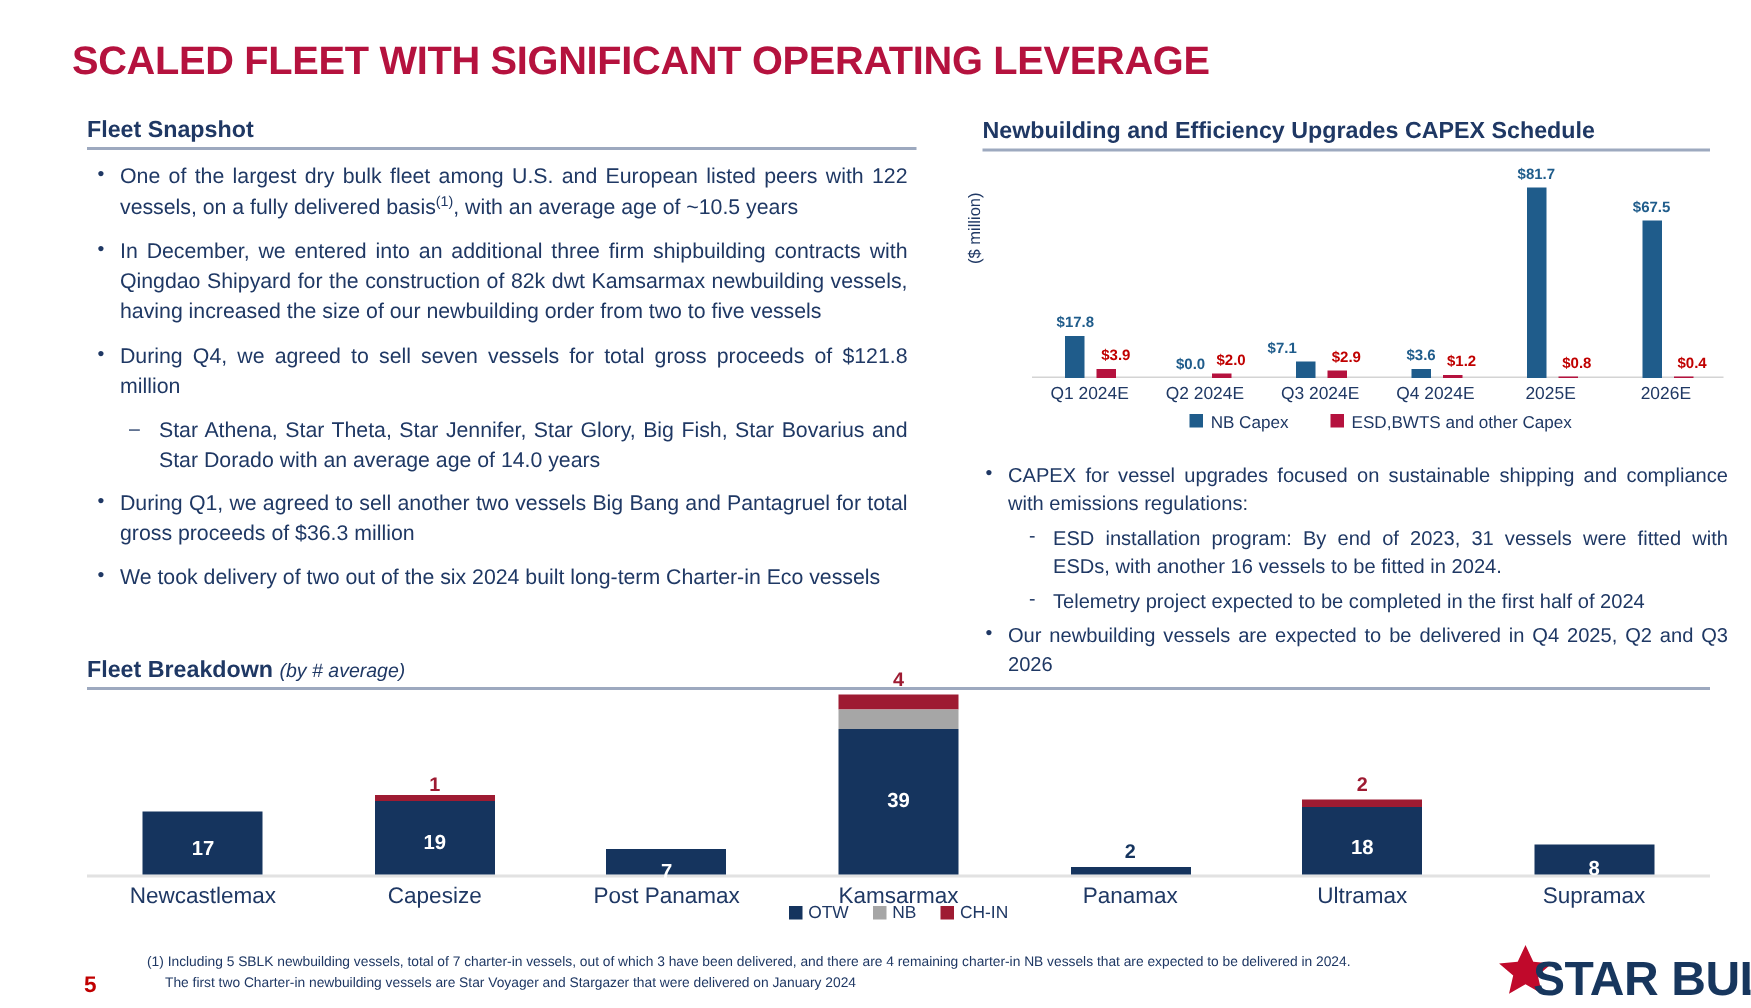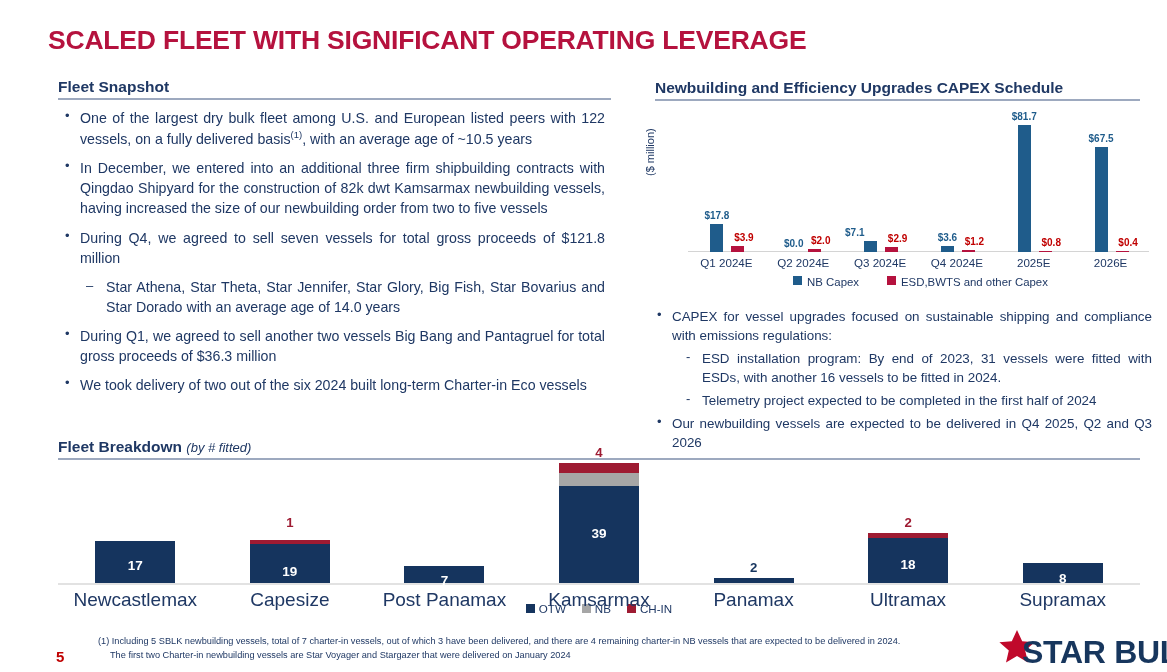"(by # fitted)" span.sub { text: fitted -> average }
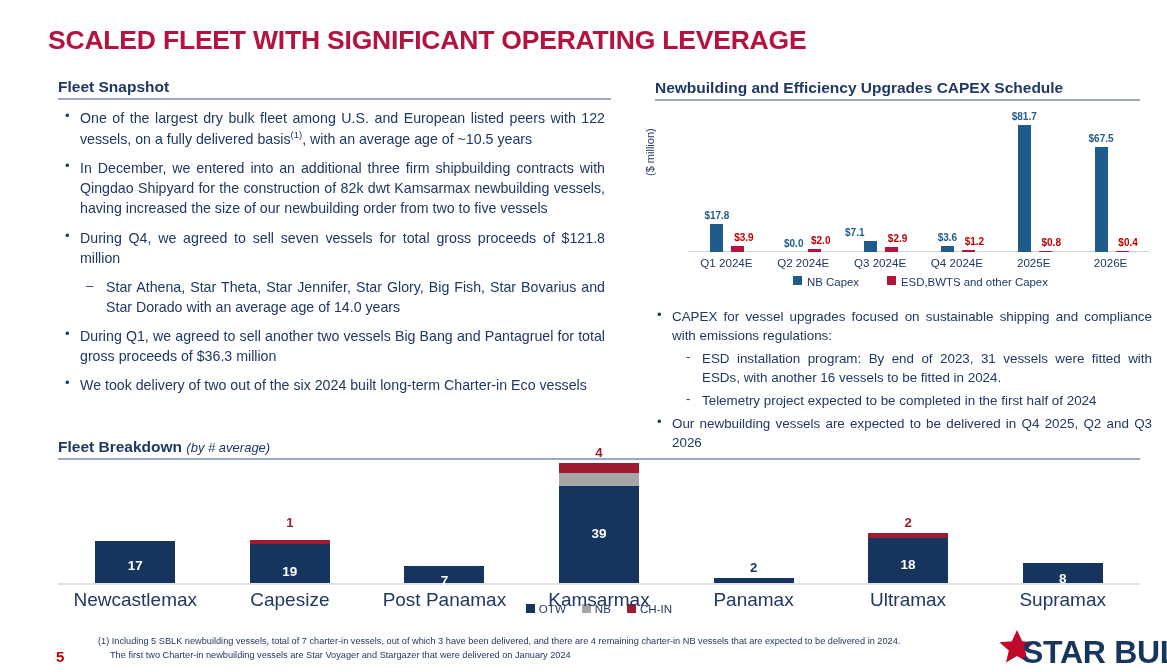"19" div.seg { height: 39px -> 49px }
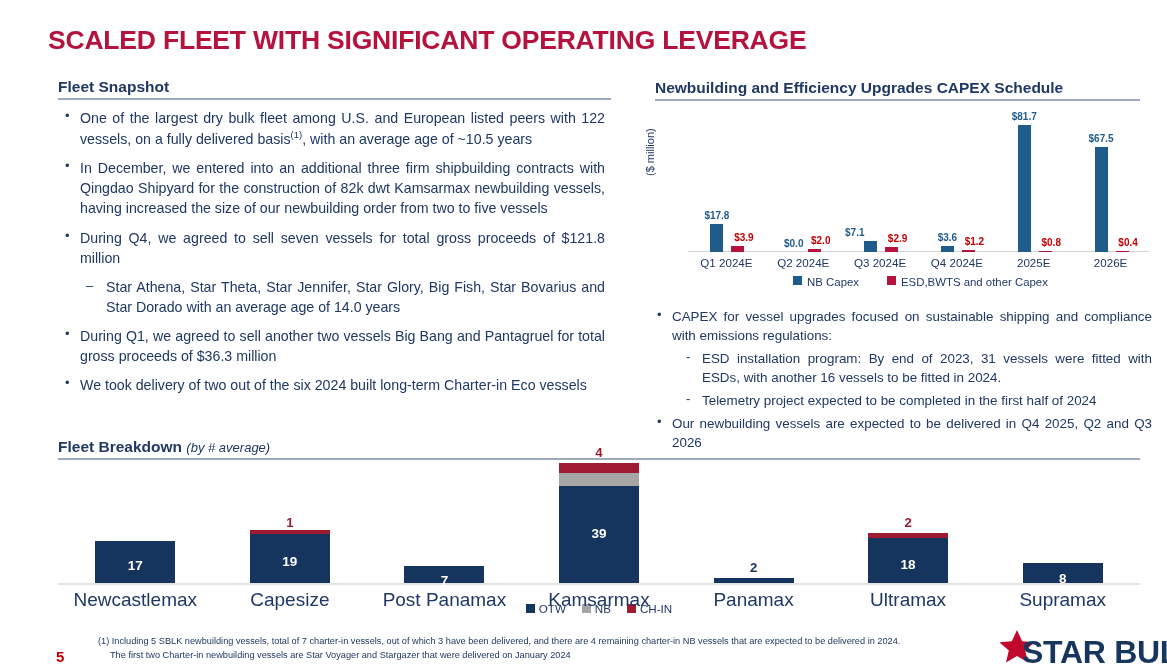"Newcastlemax" .ftick { font-size: 19px -> 15px }
